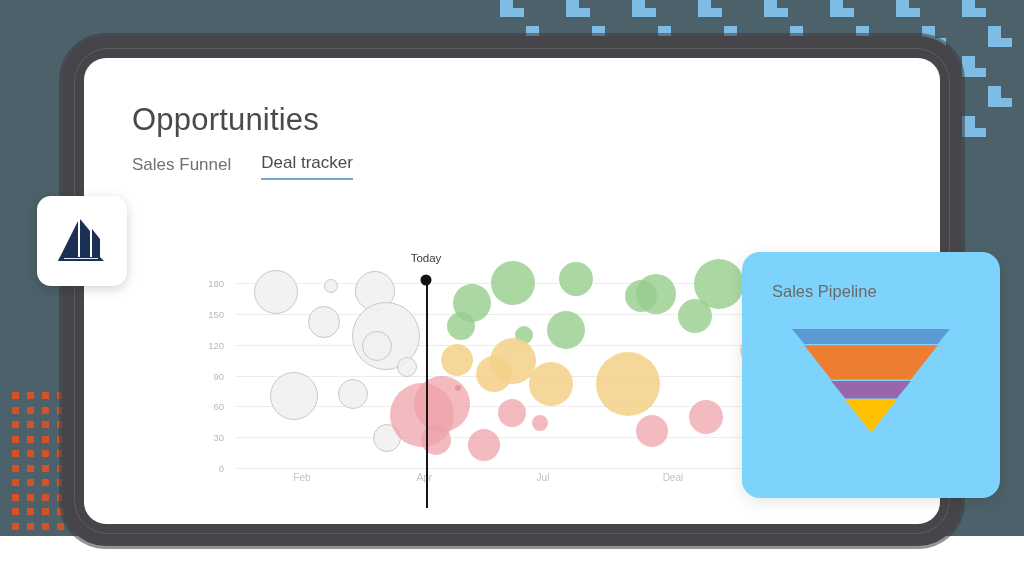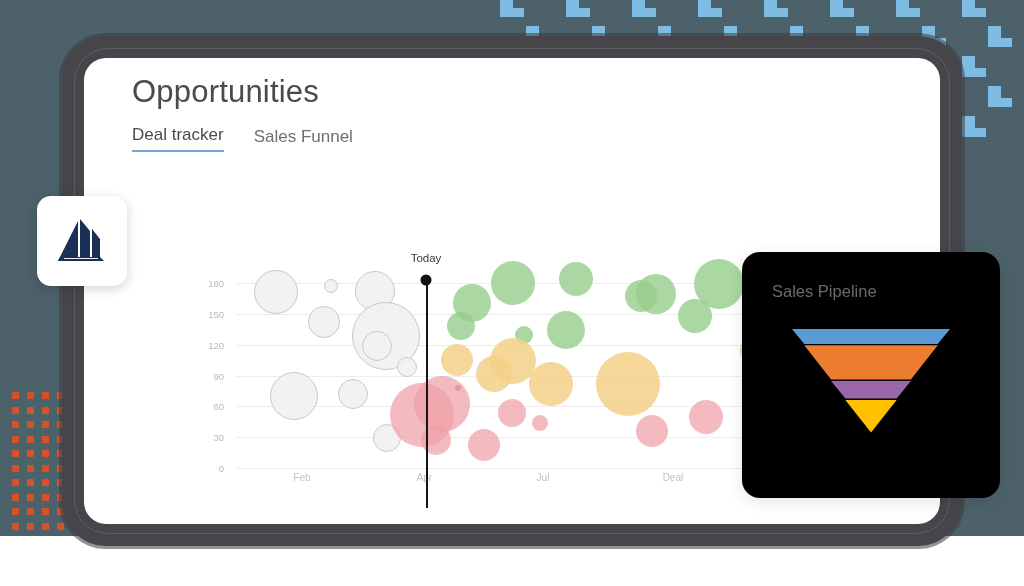"Opportunities" .app { padding: 18px 34px 0 48px -> 46px 34px 0 48px }
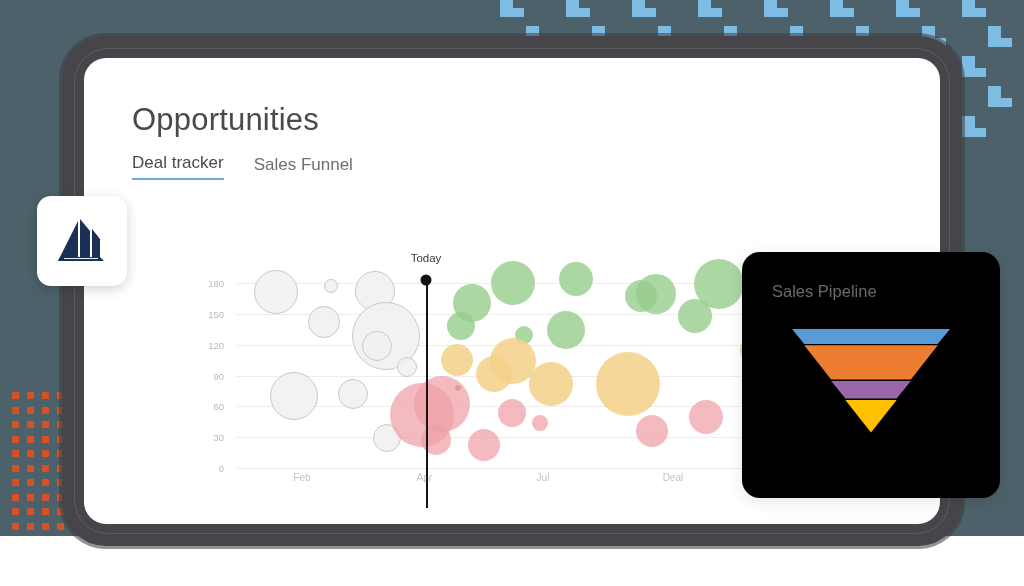"Deal tracker" div.tab { order: before "Sales Funnel" -> after "Sales Funnel" }
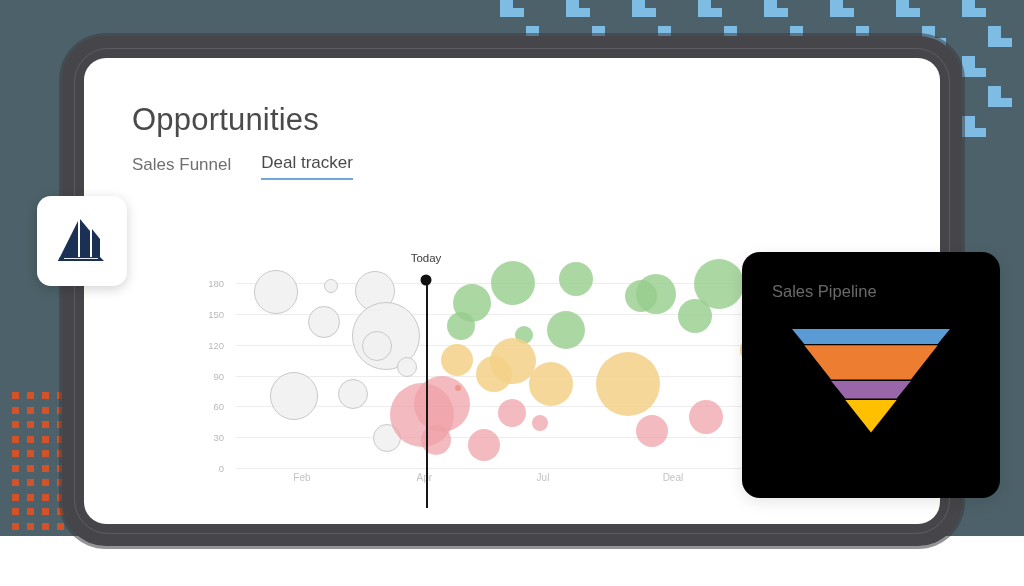"Sales Pipeline" .pipeline-card { background: #000000 -> #7dd3fc }
